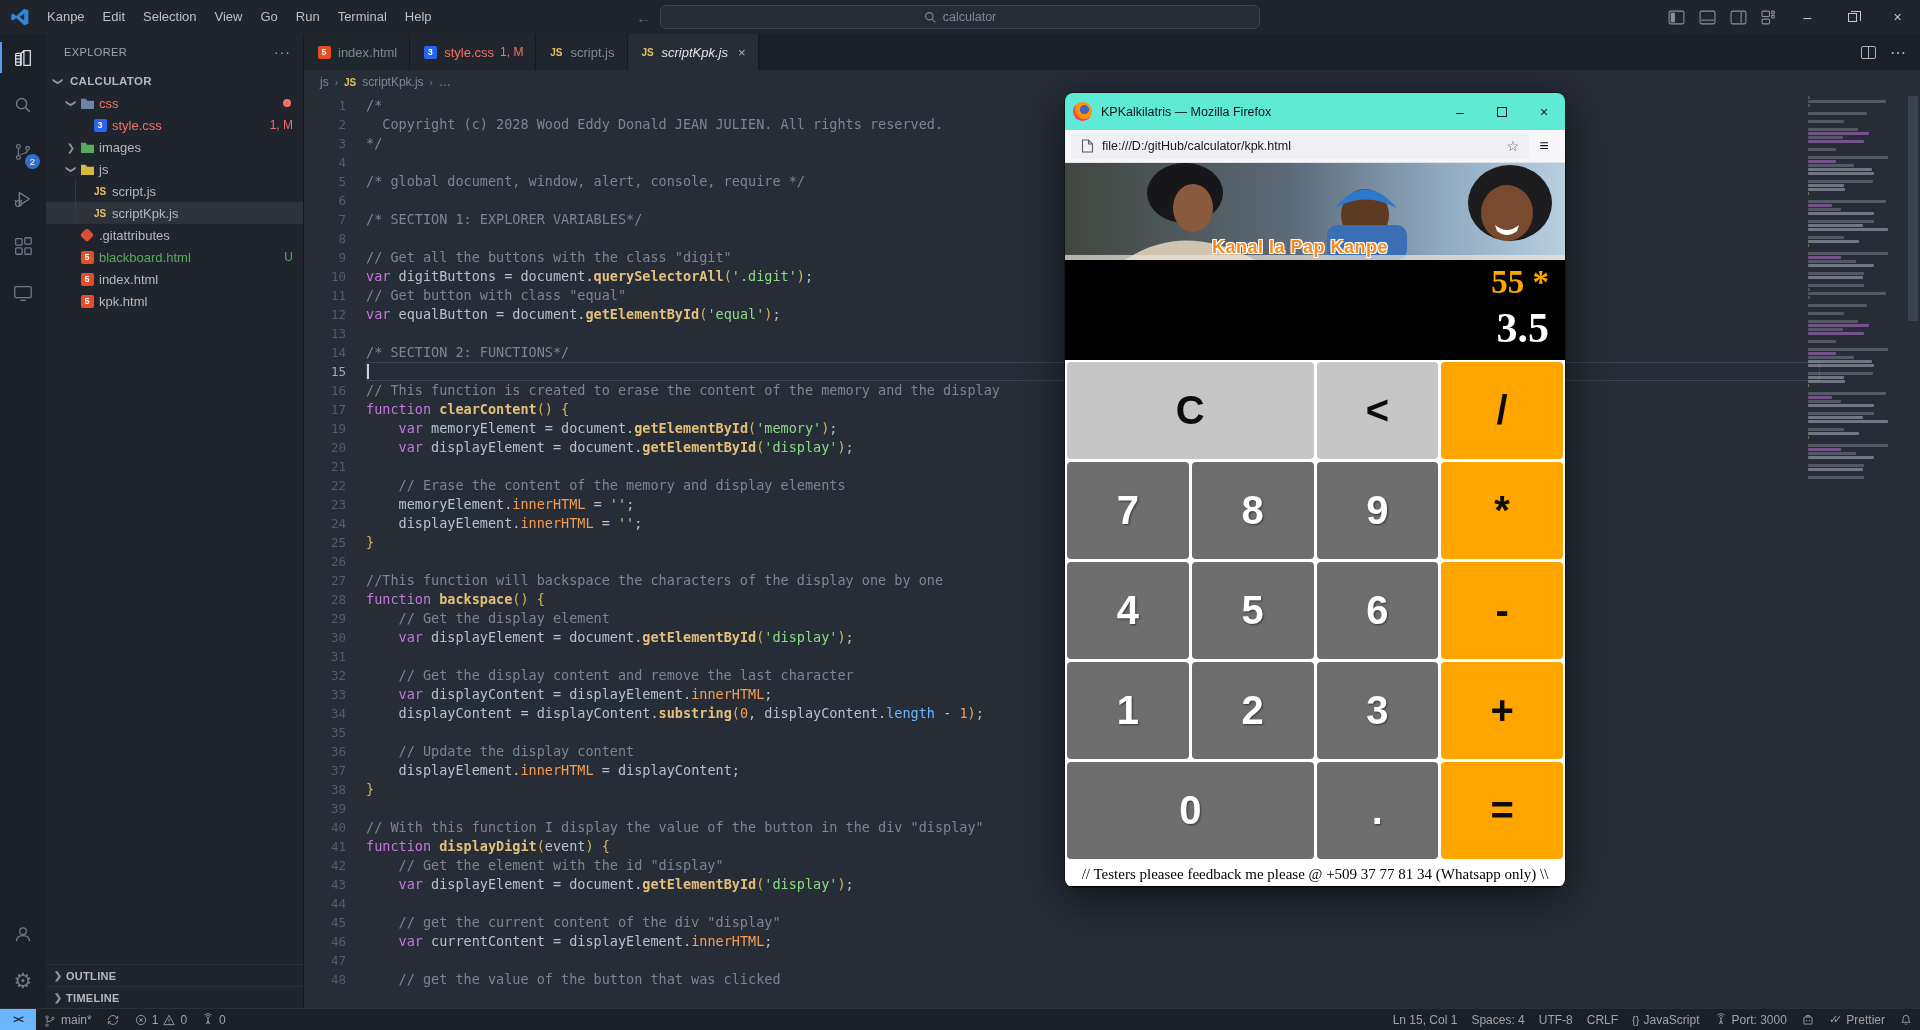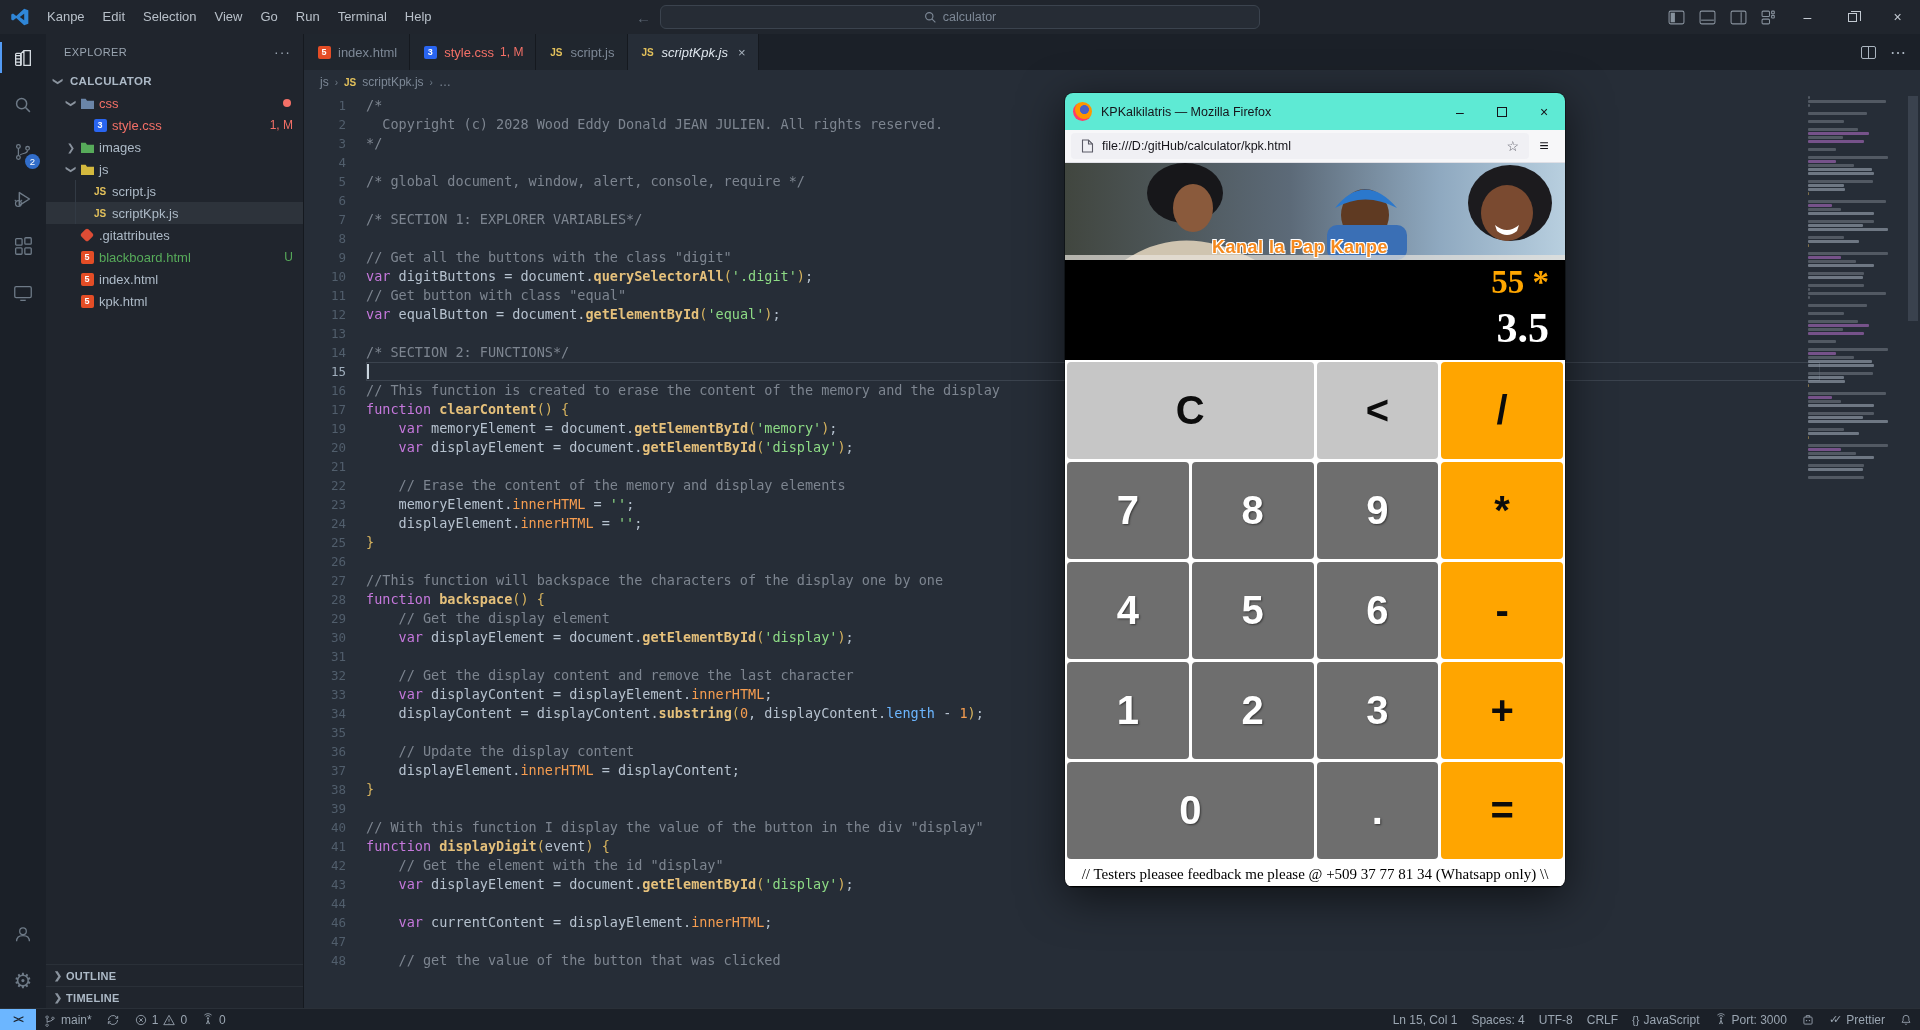"45" div.code-line { html: none -> <div> <span>45</span> <span><span> // get the current content of the div "display"</span></span> </div> }
